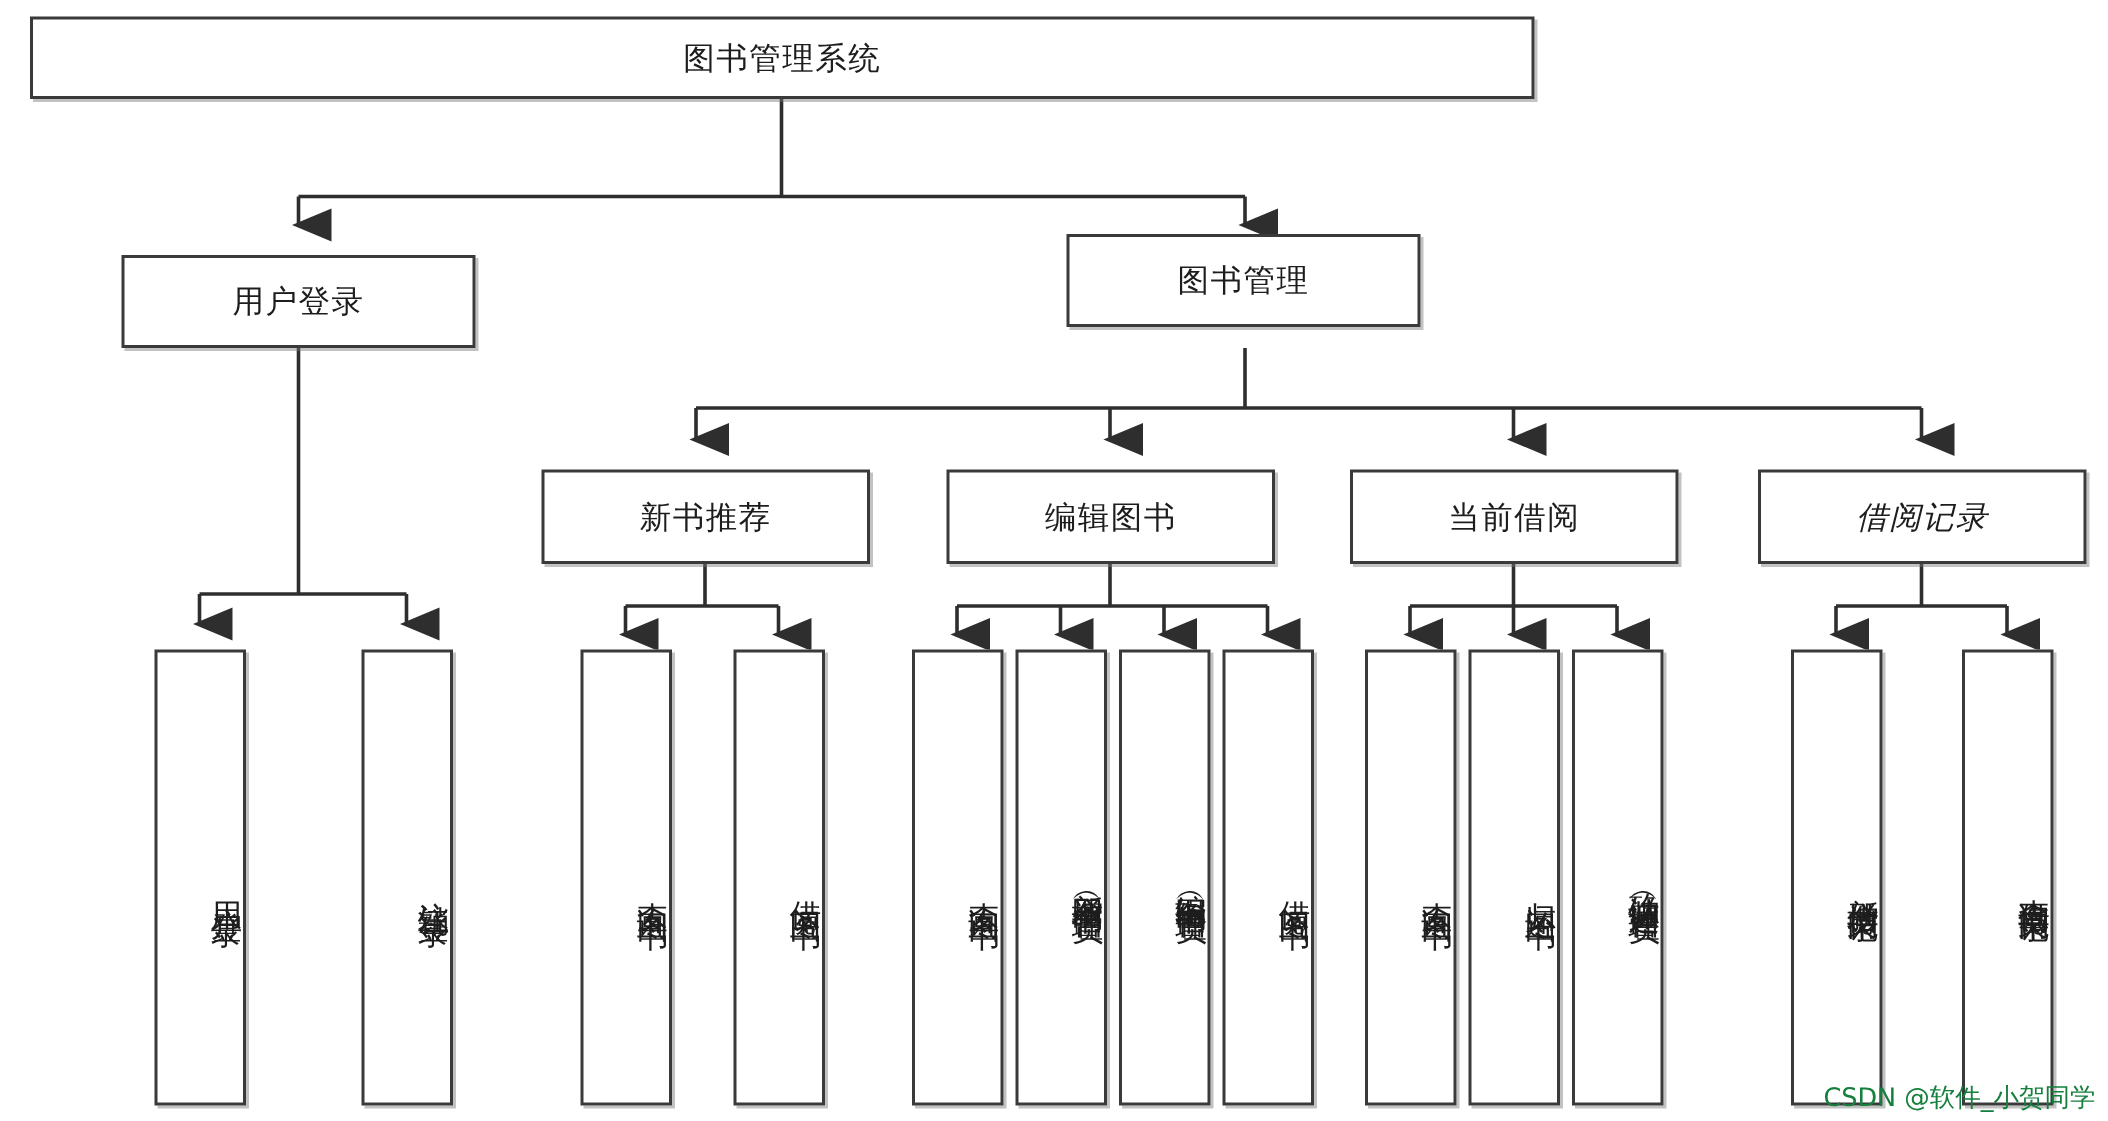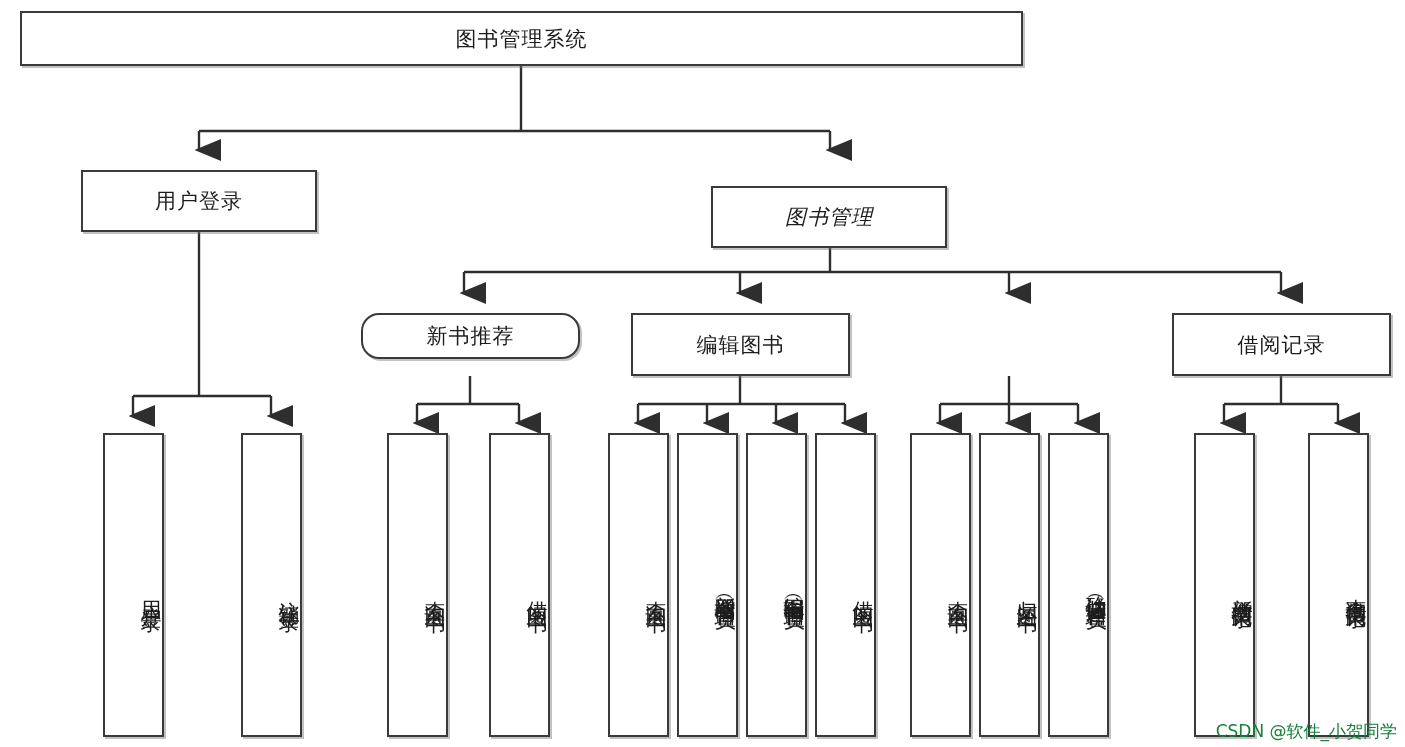"图书管理" div.node { font-style: italic -> none; top: 186px -> 156px }
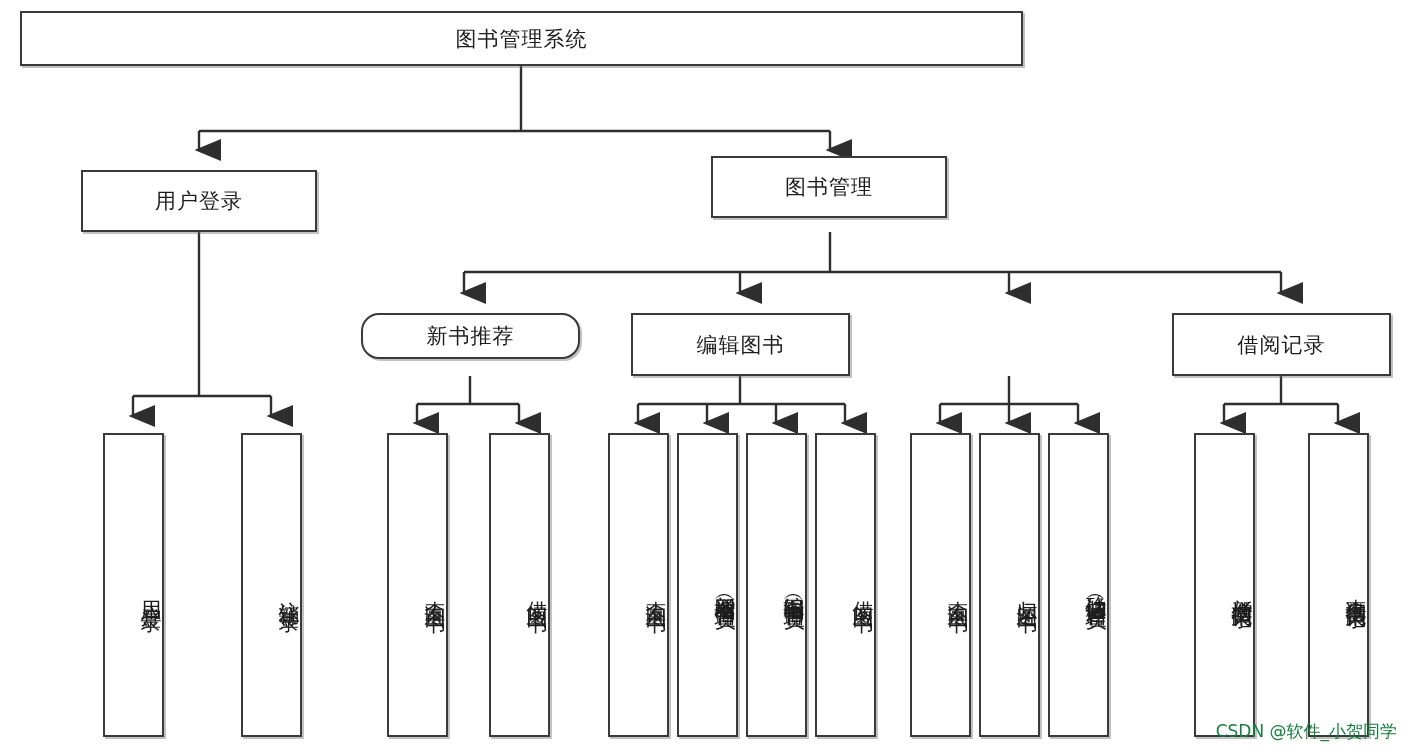"新书推荐" div.node { border-radius: 18px -> none; height: 46px -> 63px }
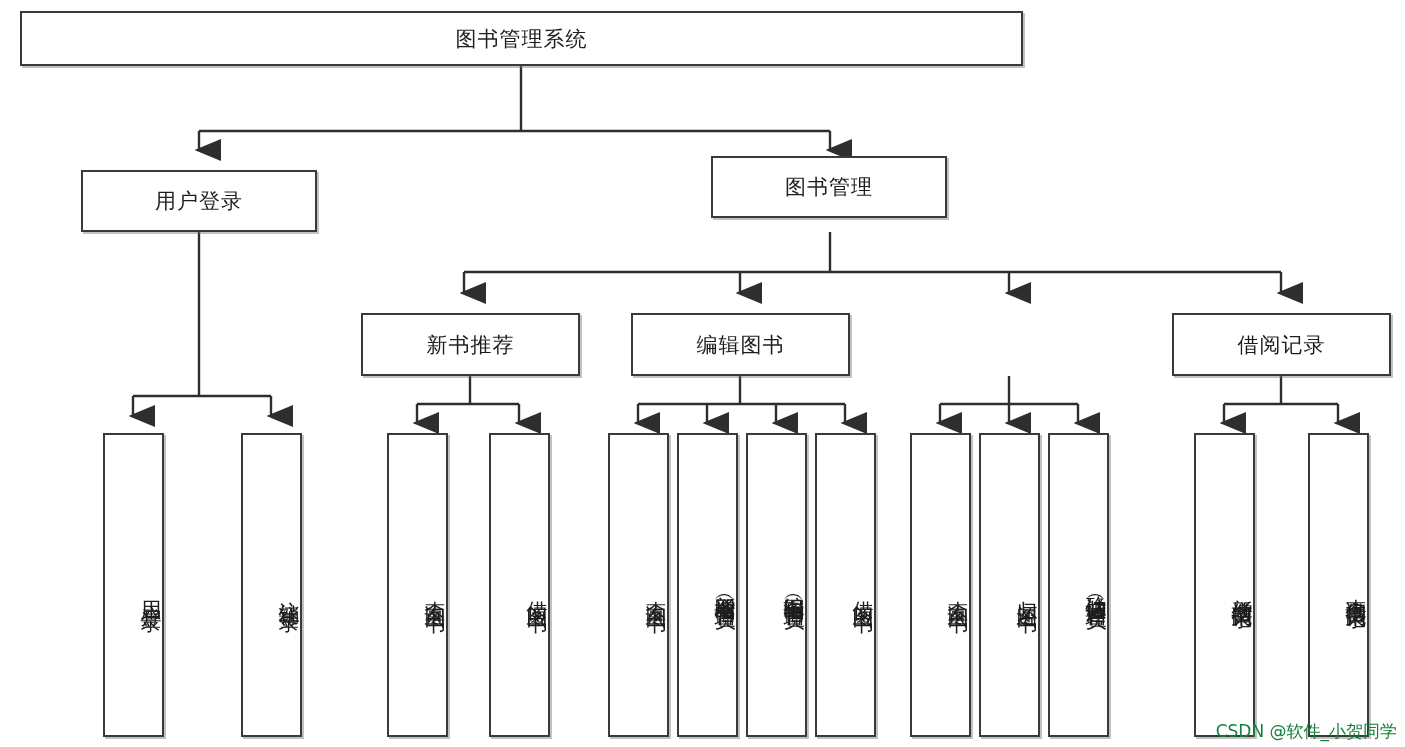"当前借阅" div.node { html: none -> <div> <span>当前借阅</span> </div> }
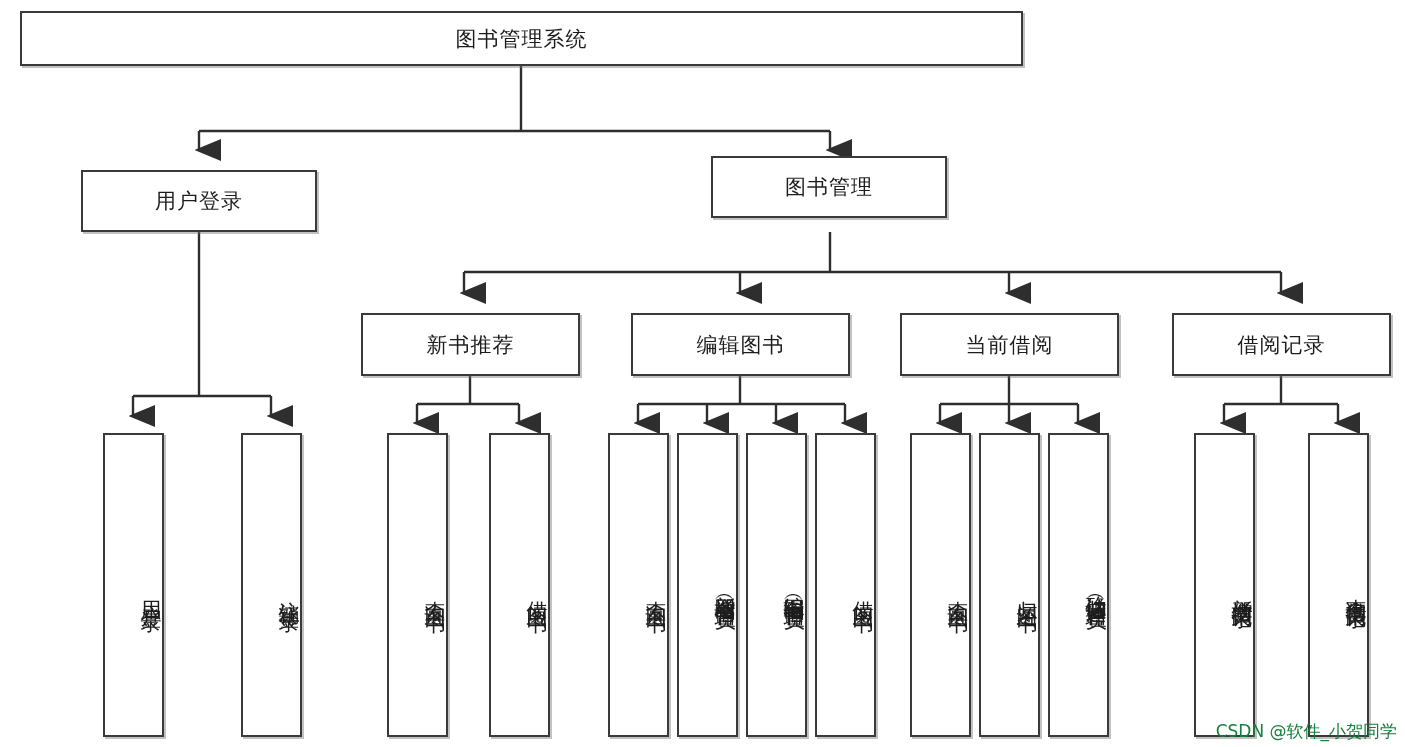"借阅记录" div.node { font-style: none -> italic }
